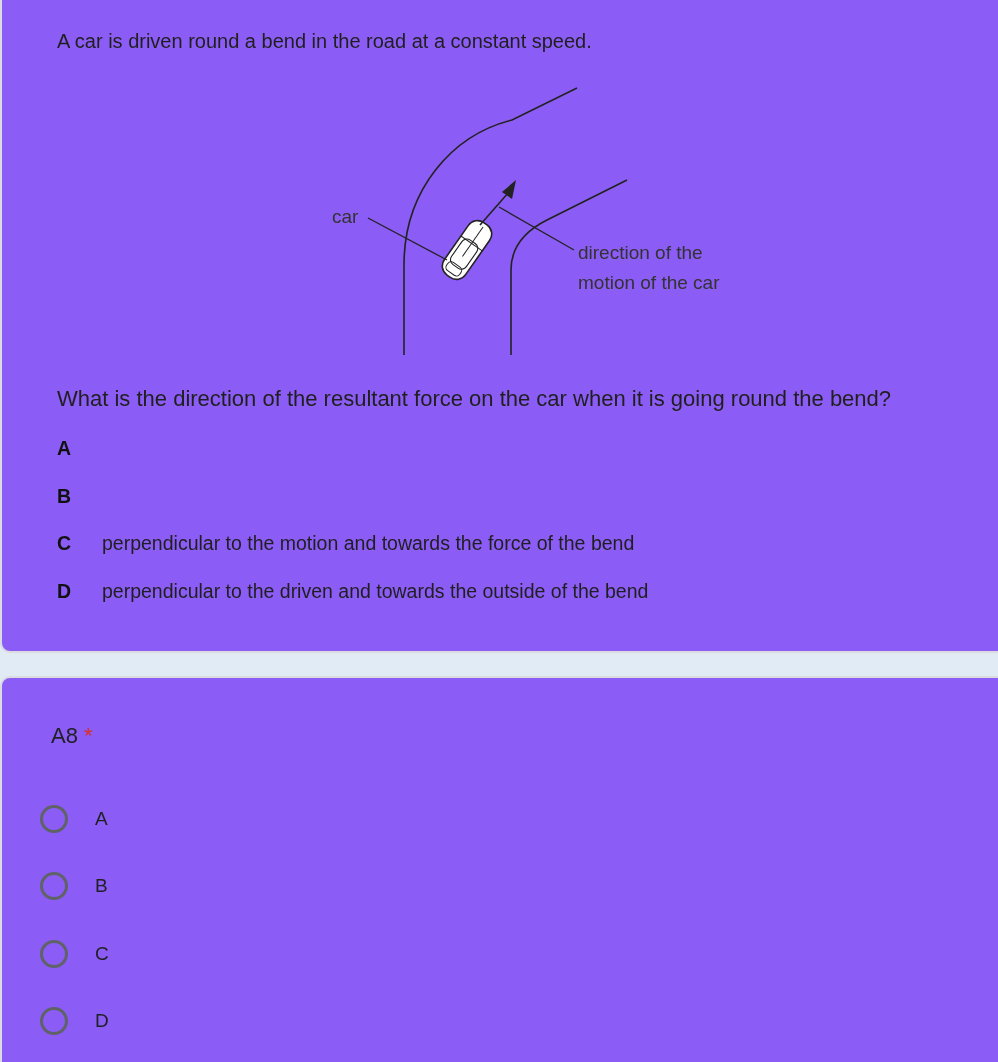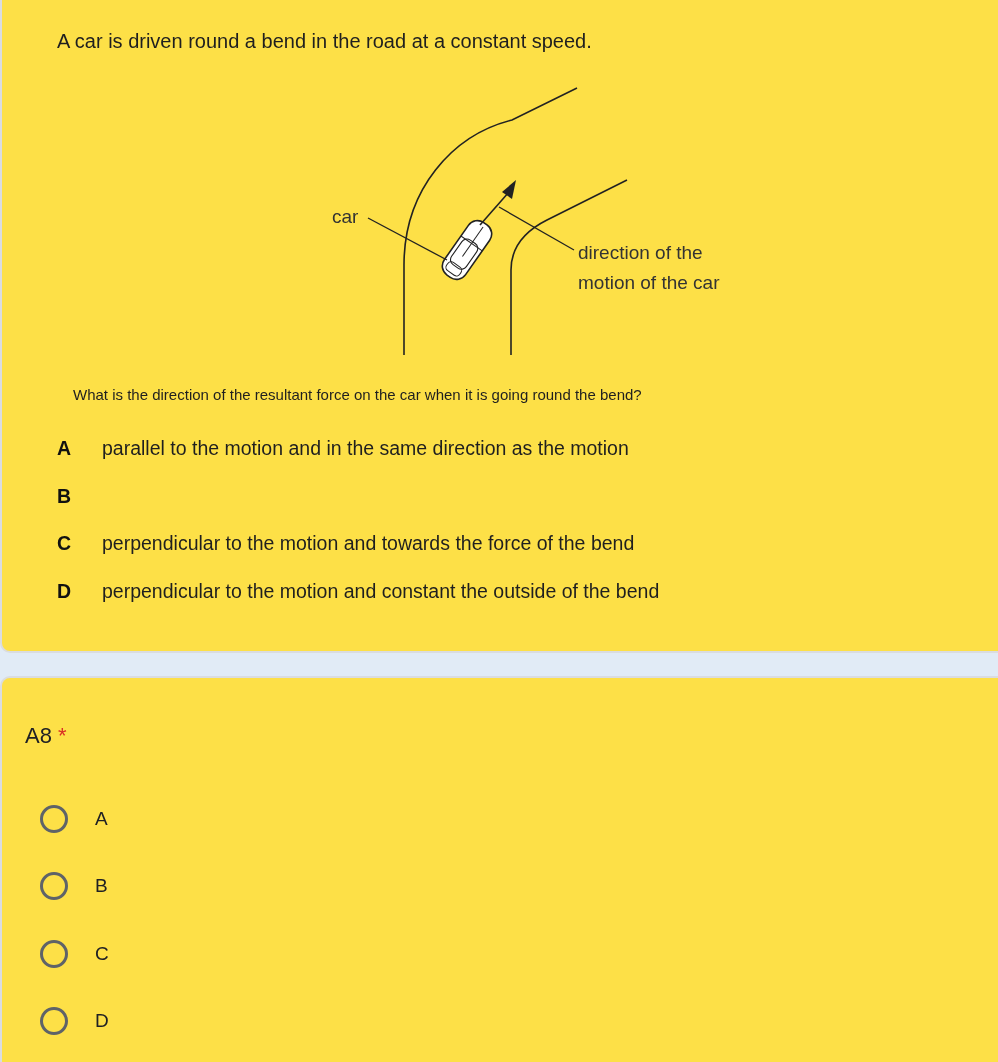"A car is driven round" .card { background: #fde047 -> #8b5cf6 }
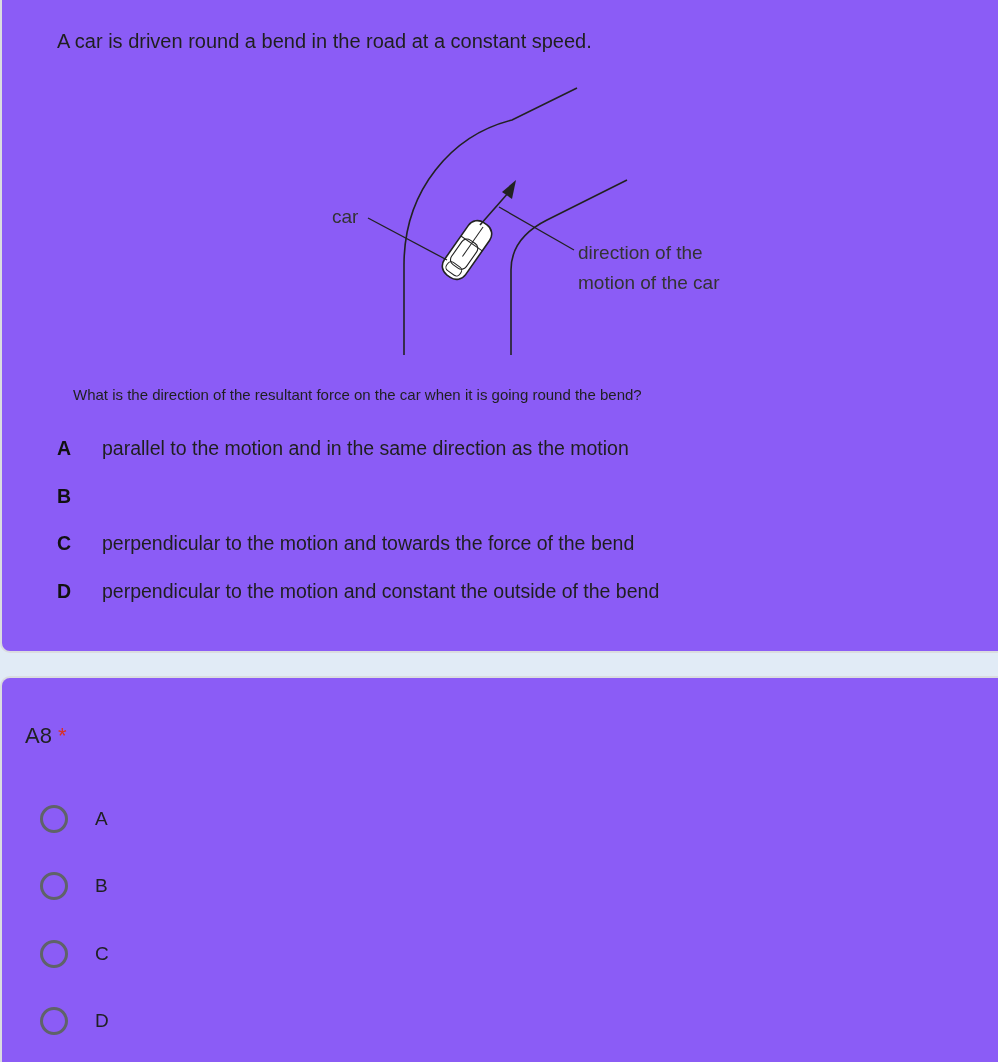"What is the direction of" .question { font-size: 15px -> 22px; margin-left: 16px -> none }
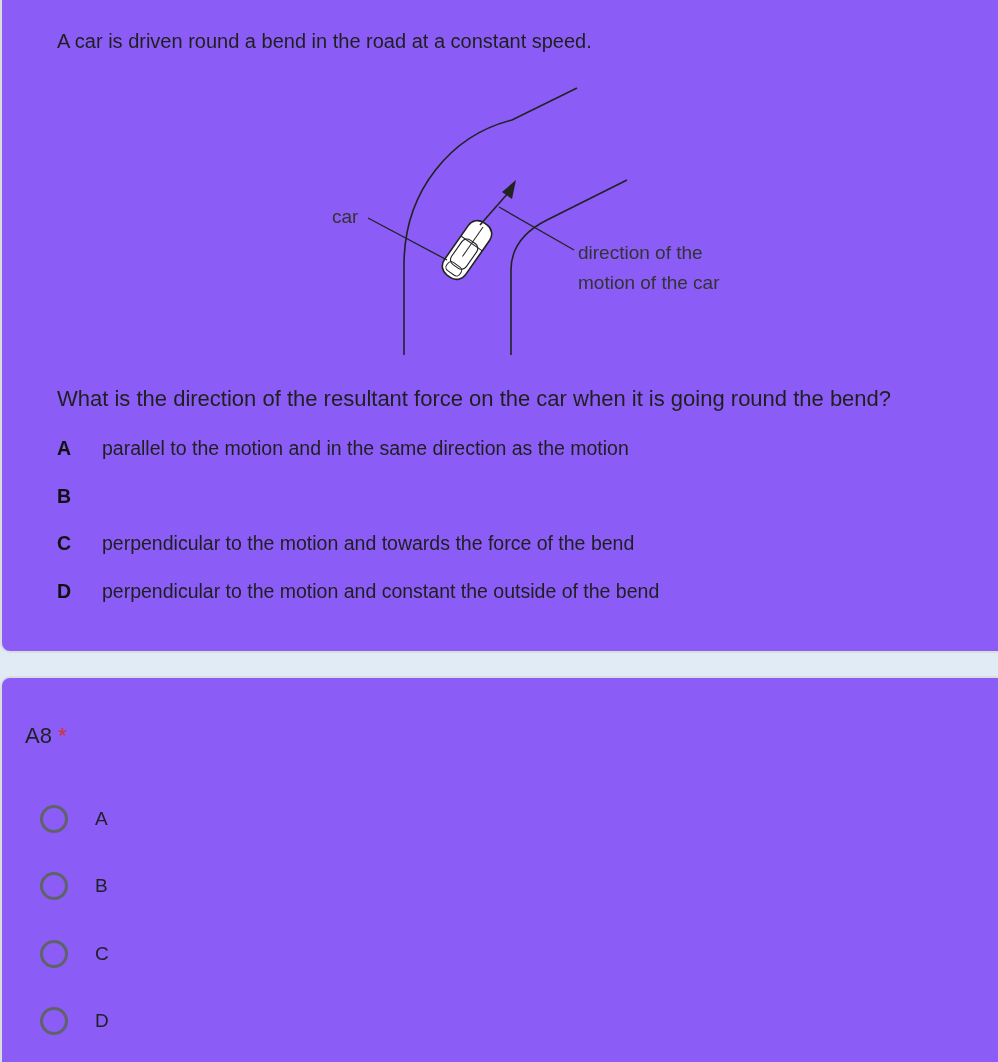"parallel to the motion and" span.opt-text { html: <span>parallel to the motion and in the same direction as the motion</span> -> none }
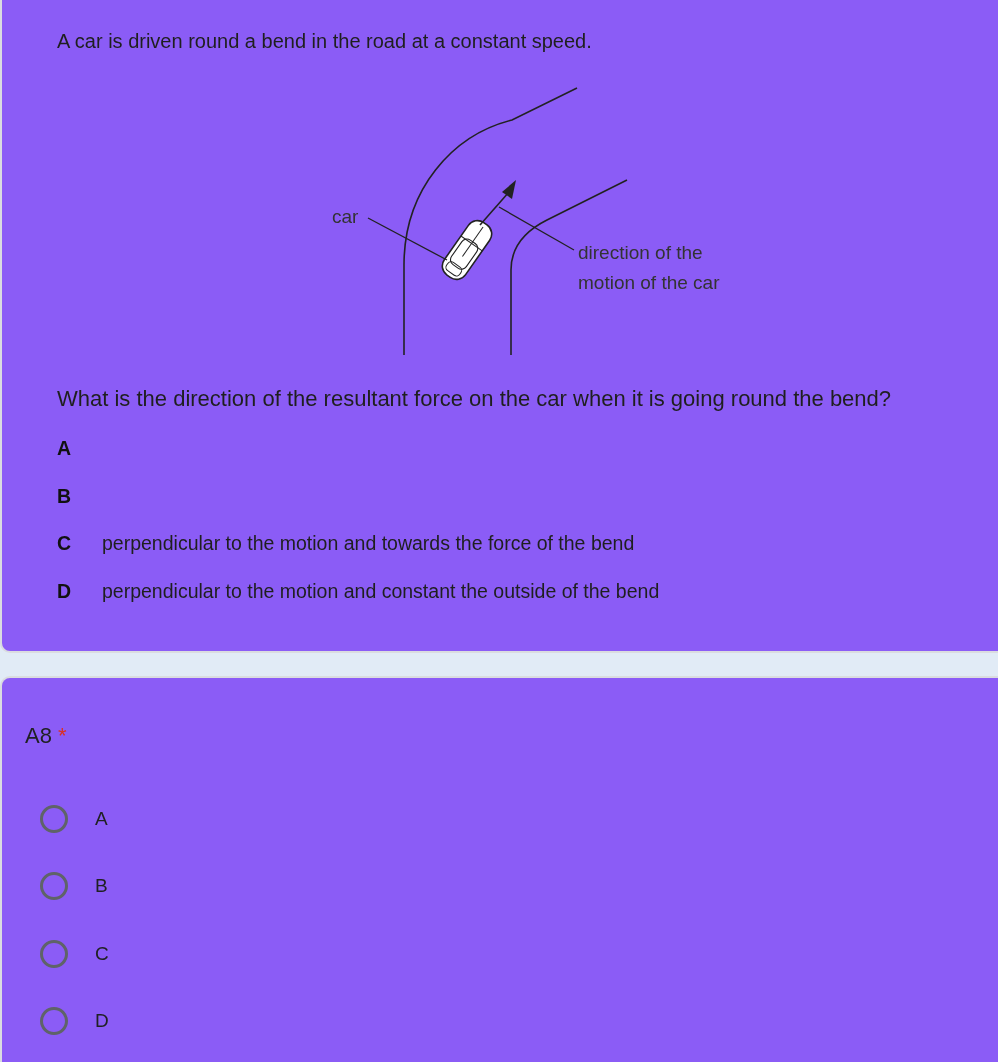"perpendicular to the motion and constant" span.opt-text { text: motion and constant -> driven and towards }
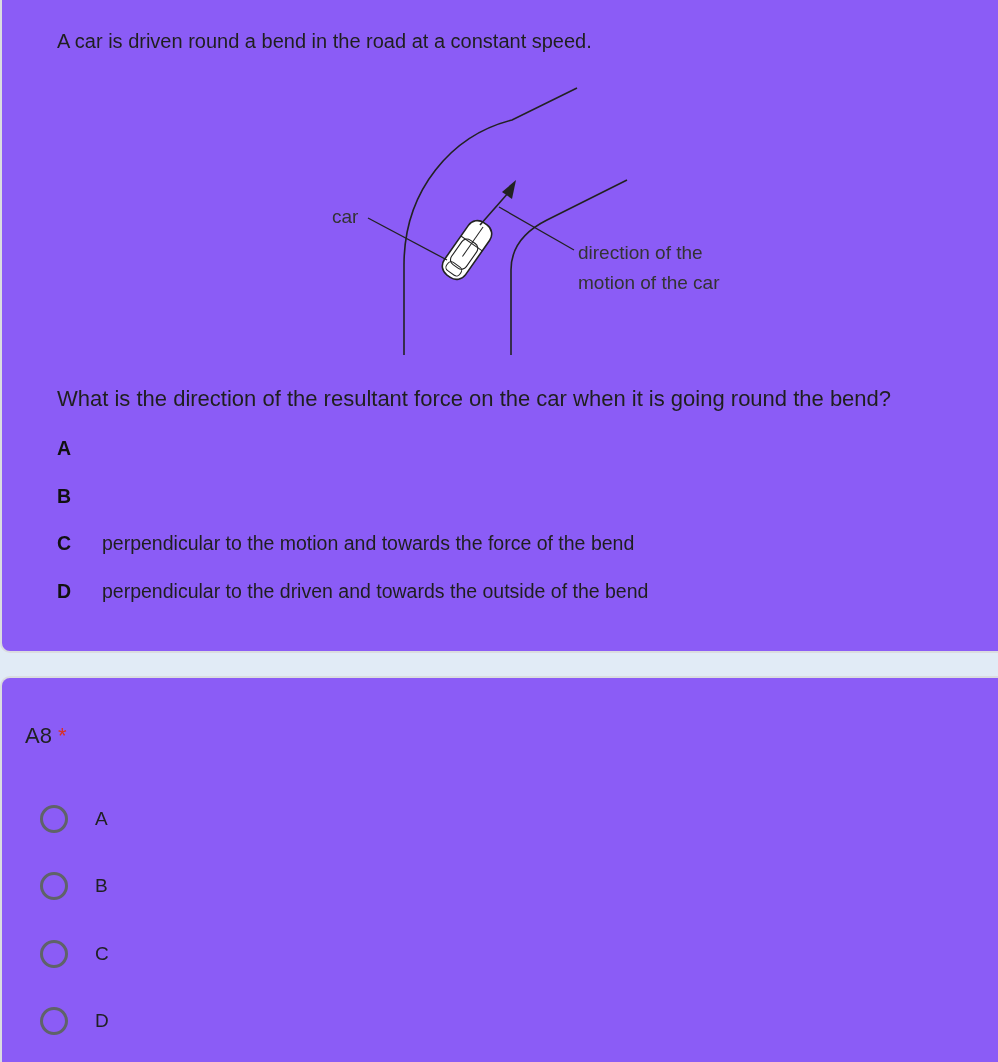"A8 *" .q-title { left: 25px -> 51px }
